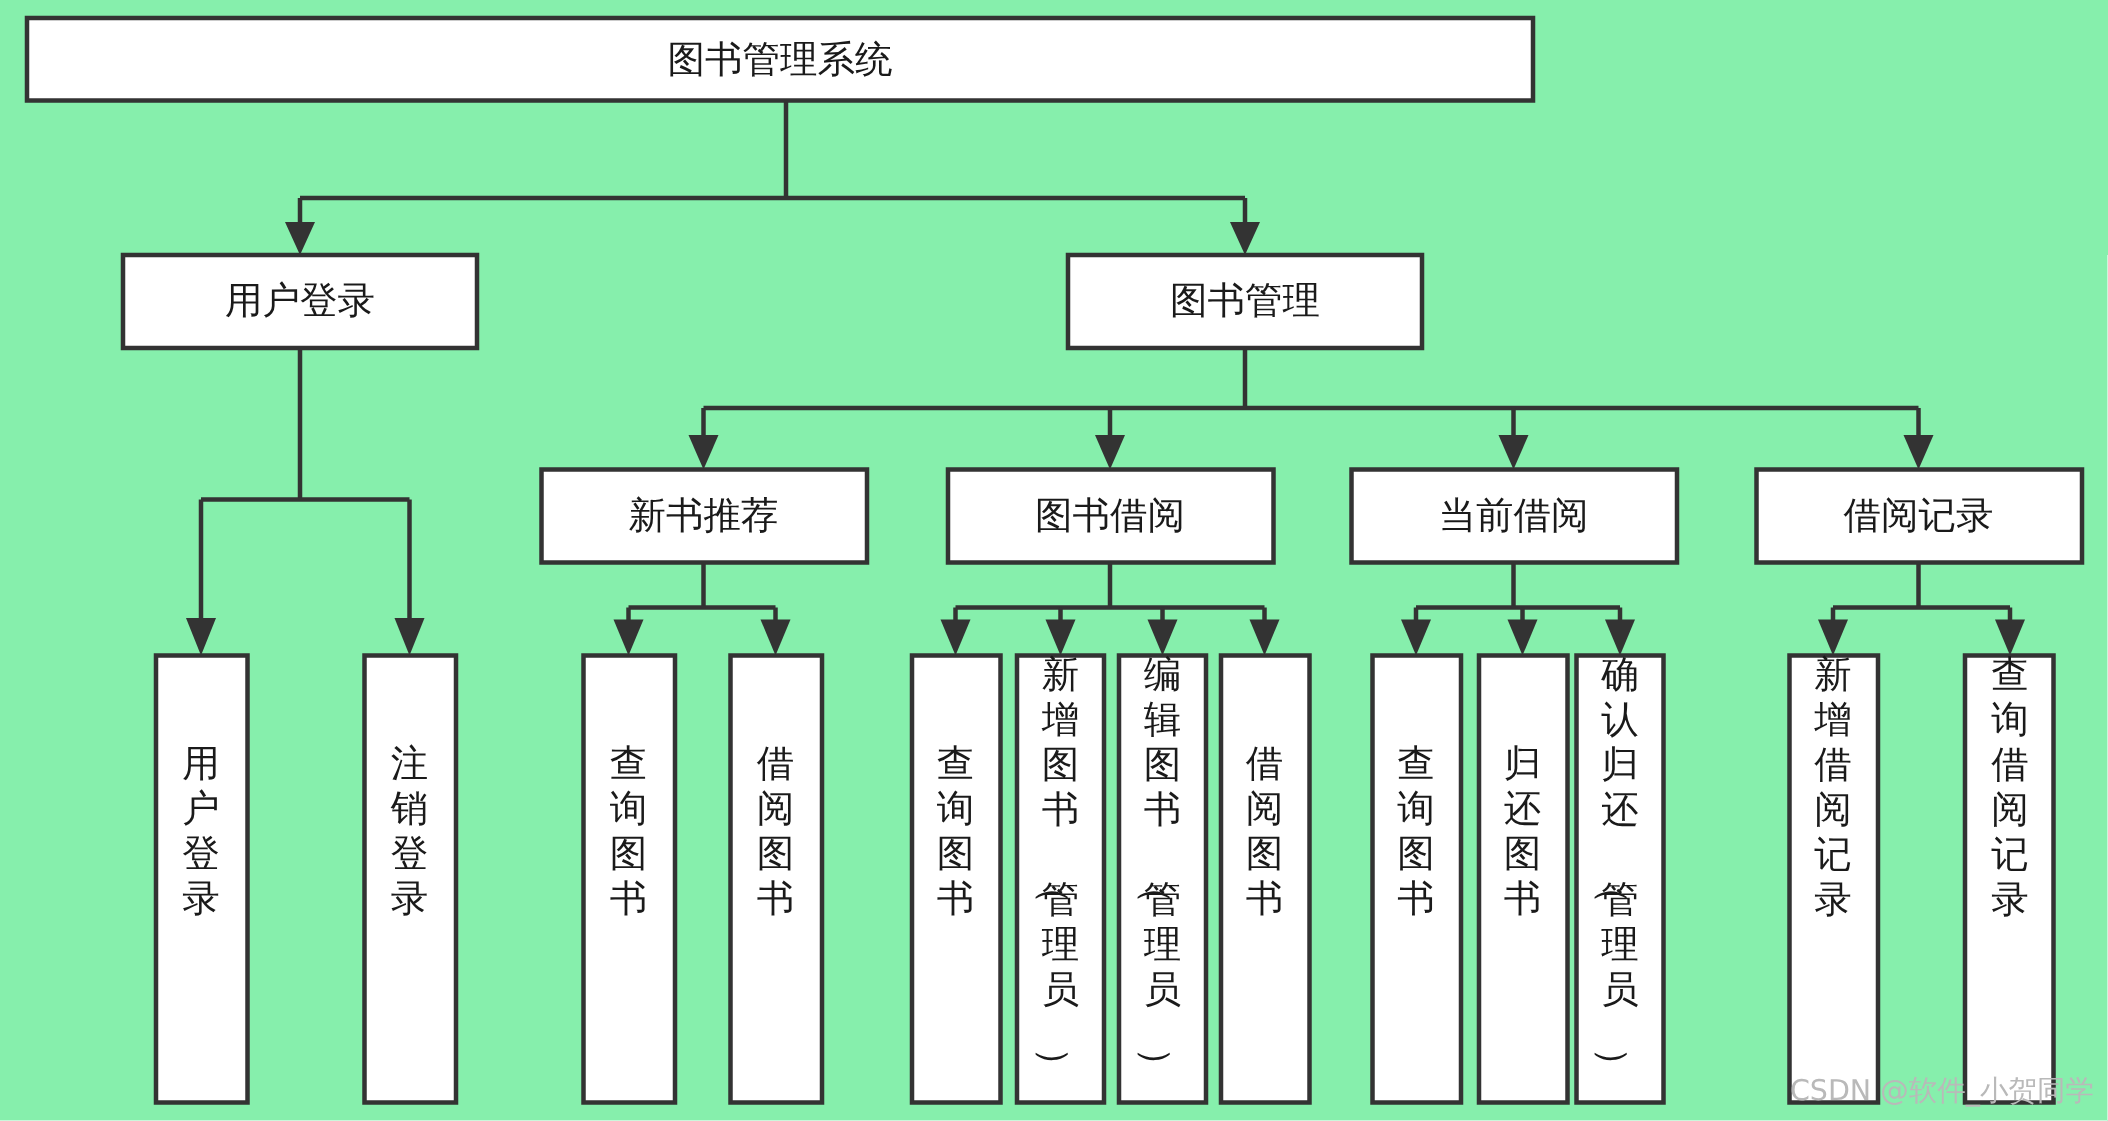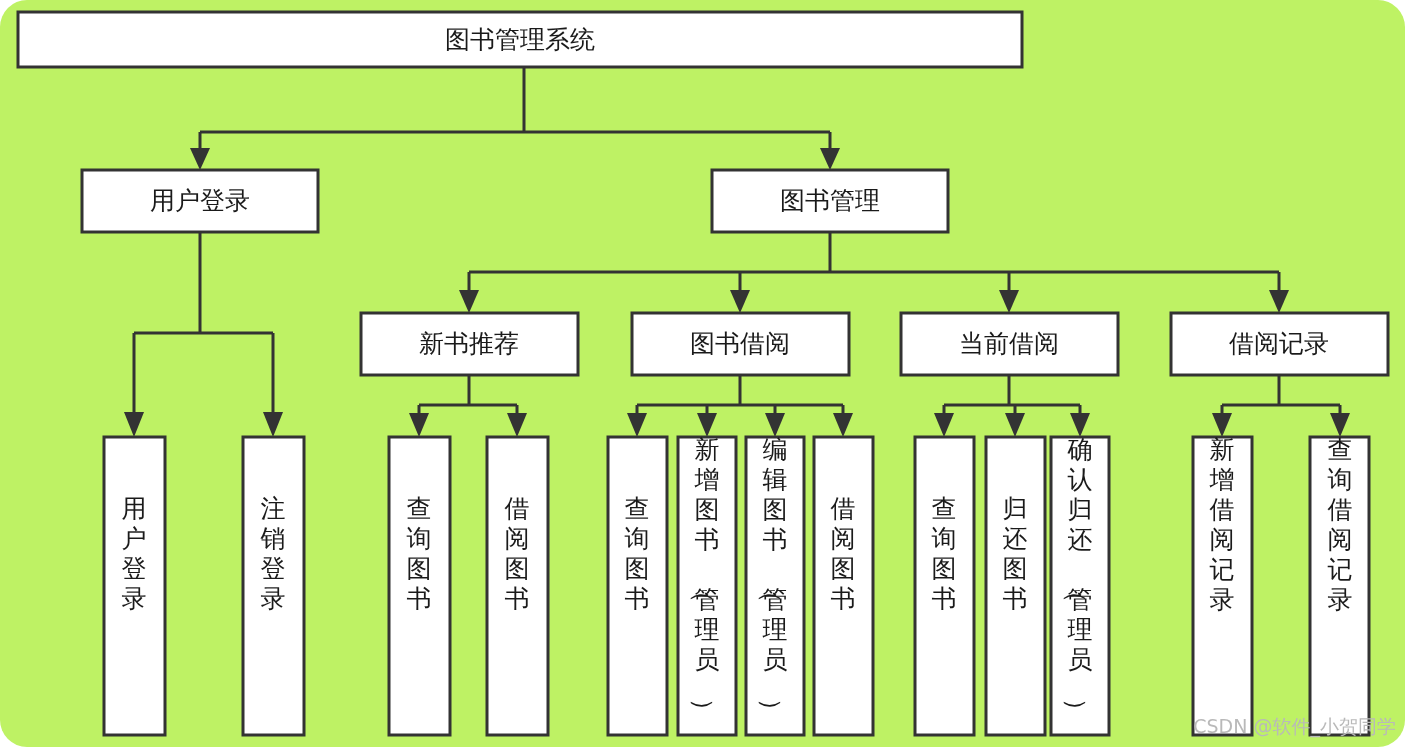"图书管理系统" #diagram-root { background: #bef264 -> #86efac; border-radius: 27px -> none }
